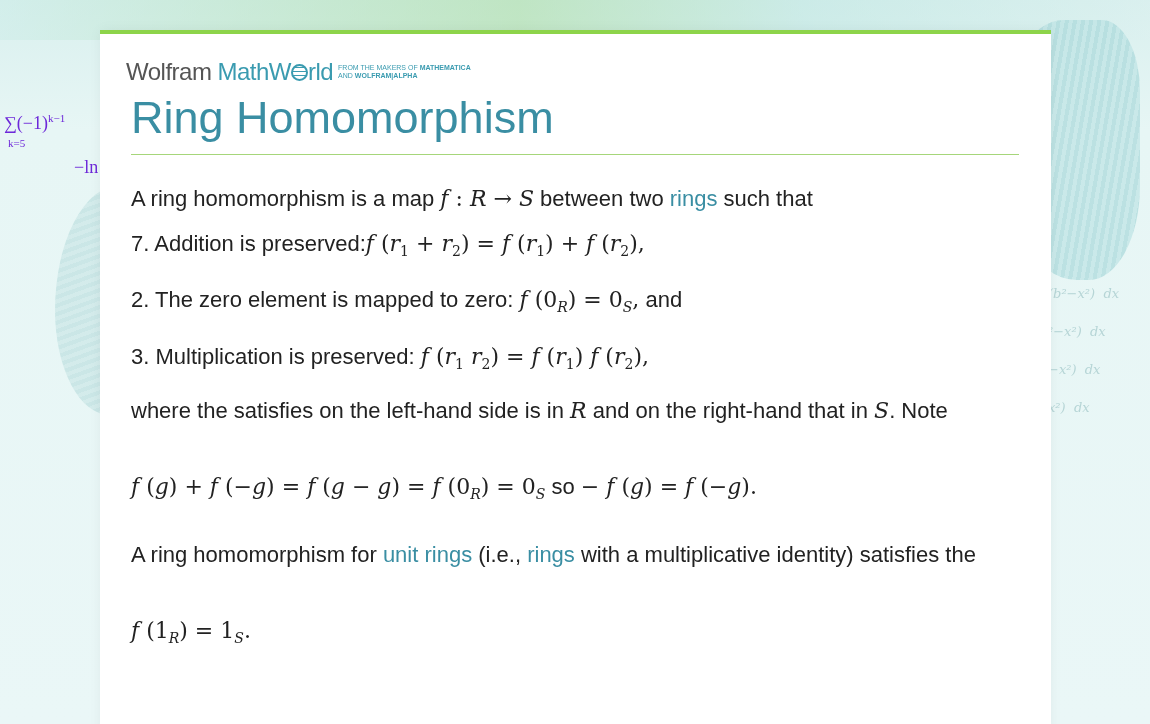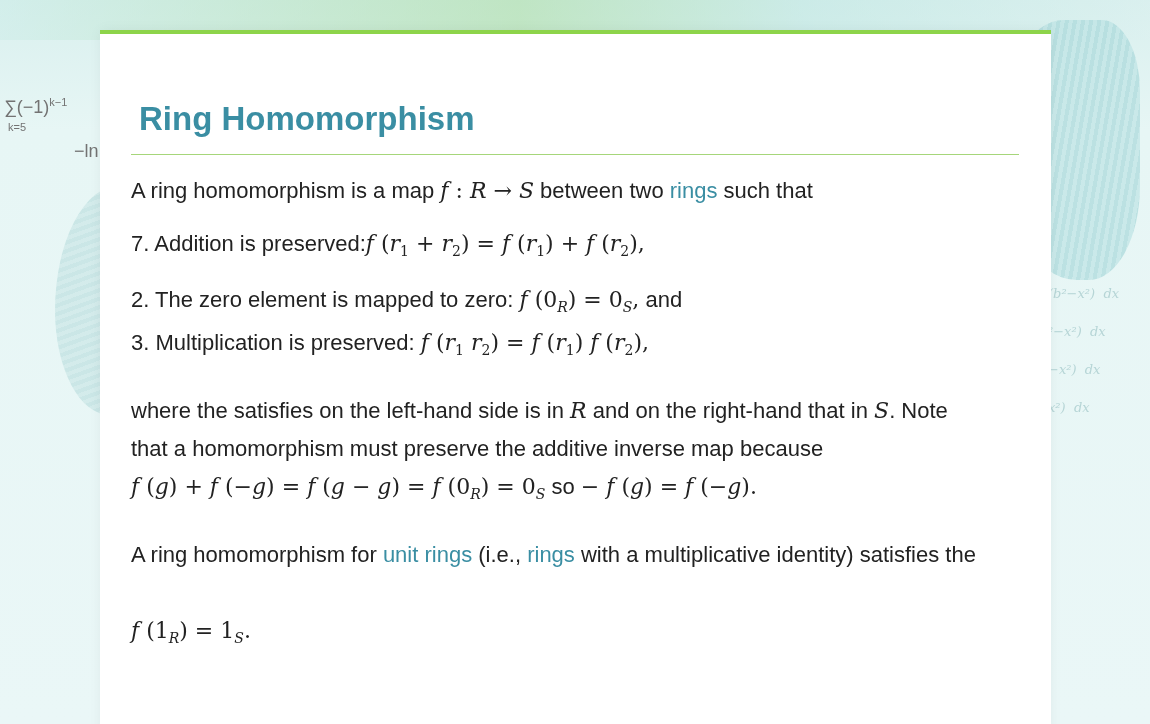"Wolfram" div.brand { html: none -> <div> <span>Wolfram</span> <span><span>MathW</span><span></span><span>rld</span></span> <span> <span>FROM THE MAKERS OF </span><b>MATHEMATICA</b><br> <span>AND </span><b>WOLFRAM|ALPHA</b> </span> </div> }
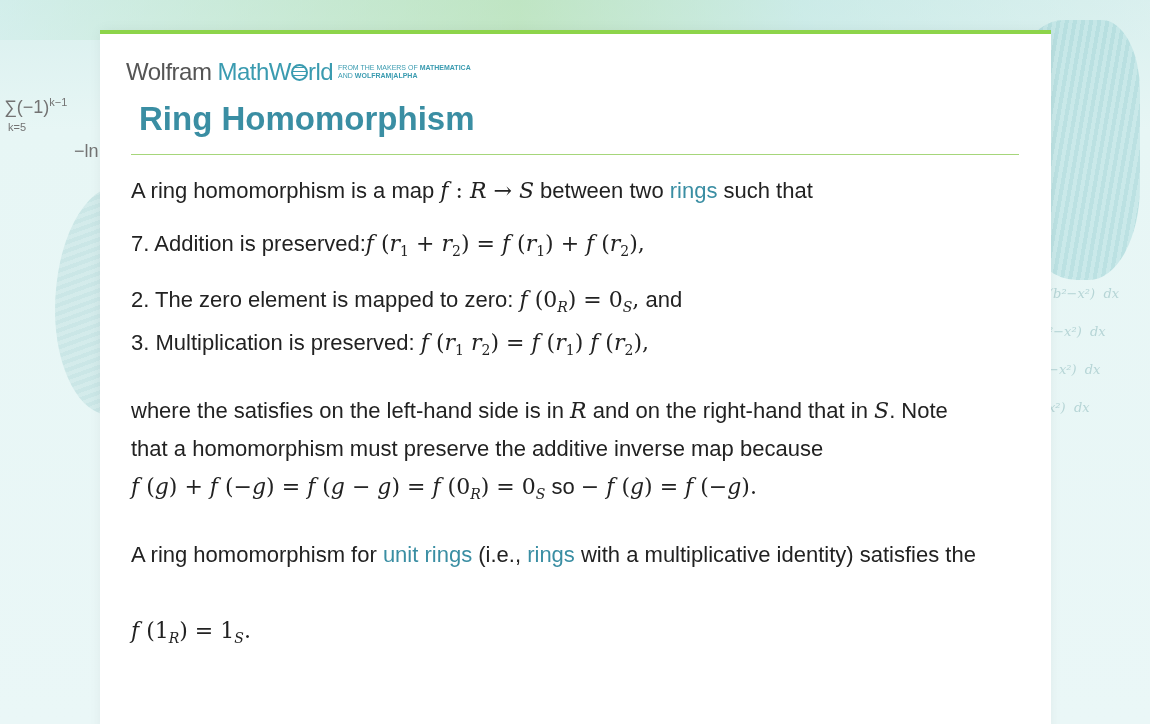"∑(−1)k−1" .left-formula { color: #737373 -> #6d28d9; font-family: Liberation Sans, sans-serif -> Liberation Serif, serif; top: 92px -> 108px }
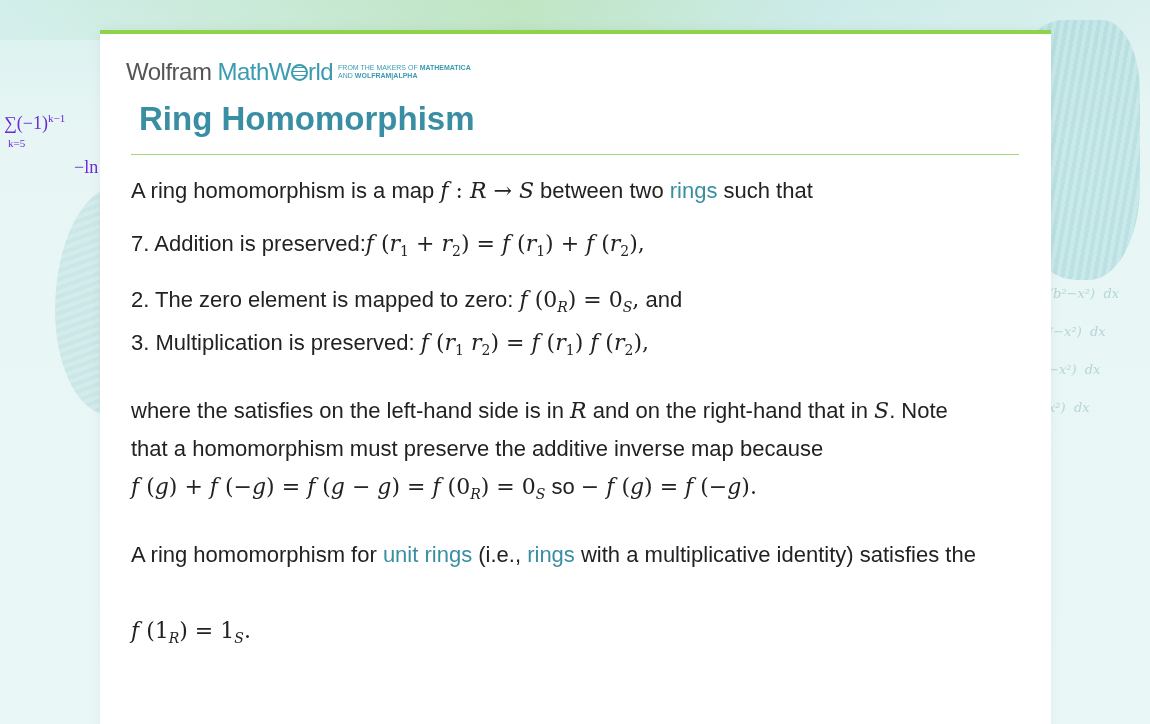"Ring Homomorphism" .title { font-size: 33px -> 45px; font-weight: bold -> normal; margin: 8px -> 0 }
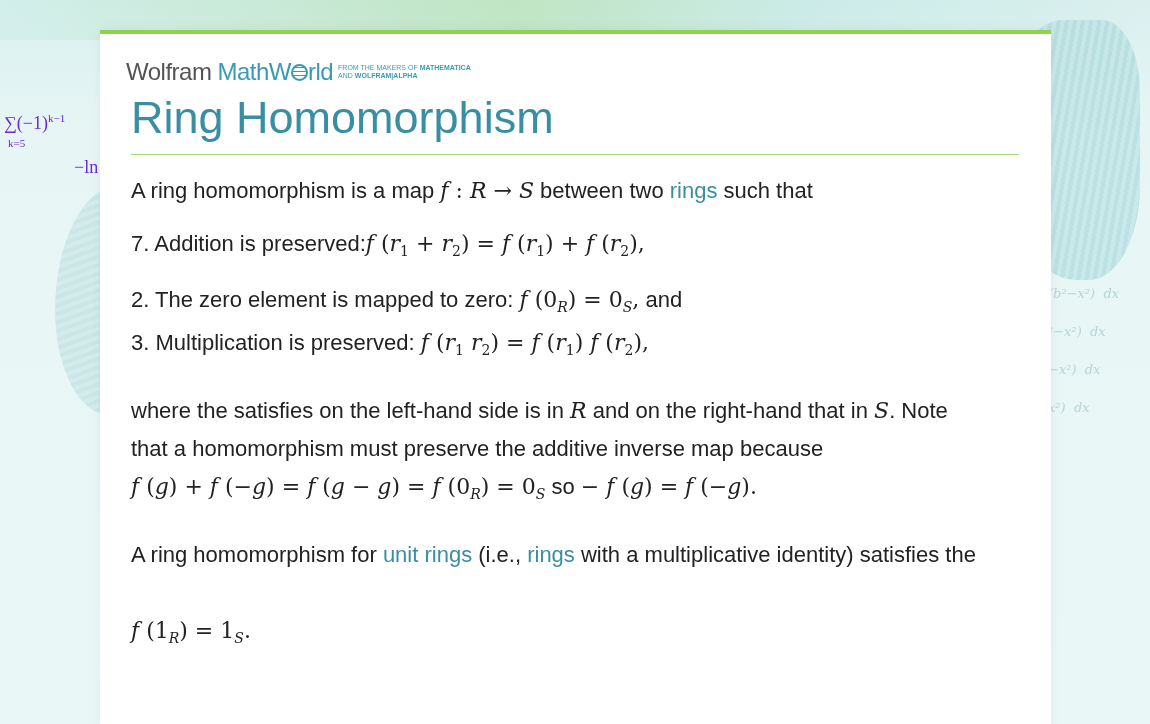"A ring homomorphism is a" div.p { top: 4px -> 12px }
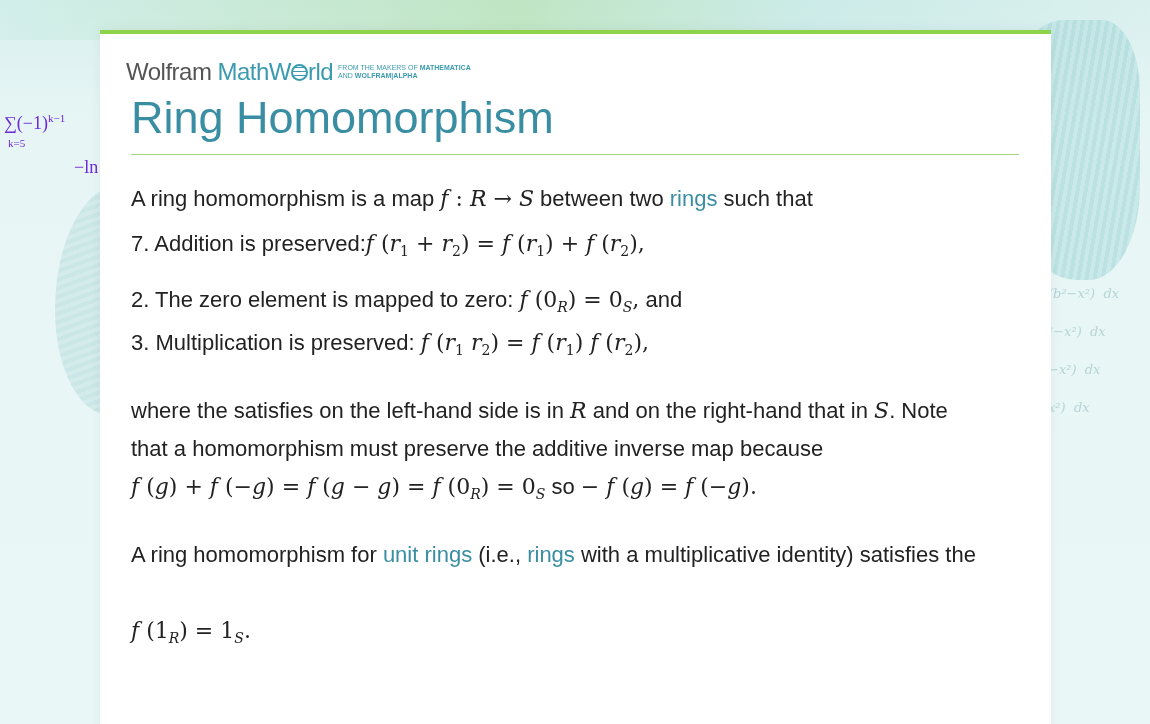"3. Multiplication is preserved: f" div.p { top: 156px -> 170px }
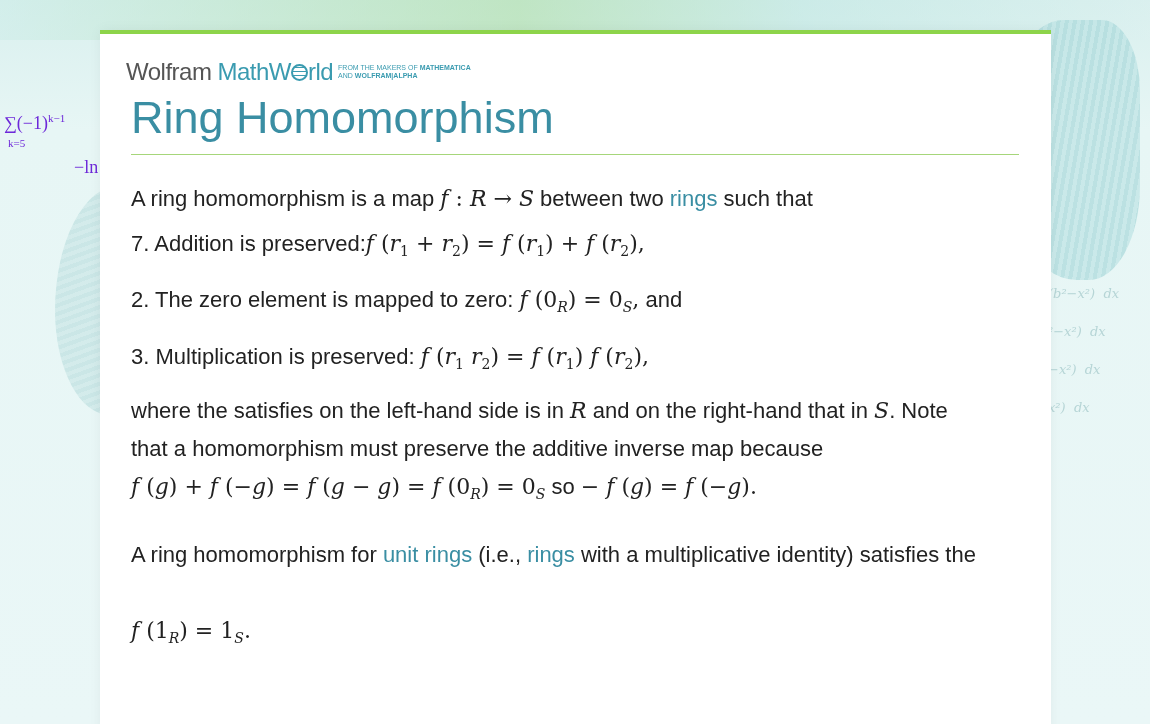"that a homomorphism must preserve" span { html: <span>that a homomorphism must preserve the additive inverse map because</span> -> none }
